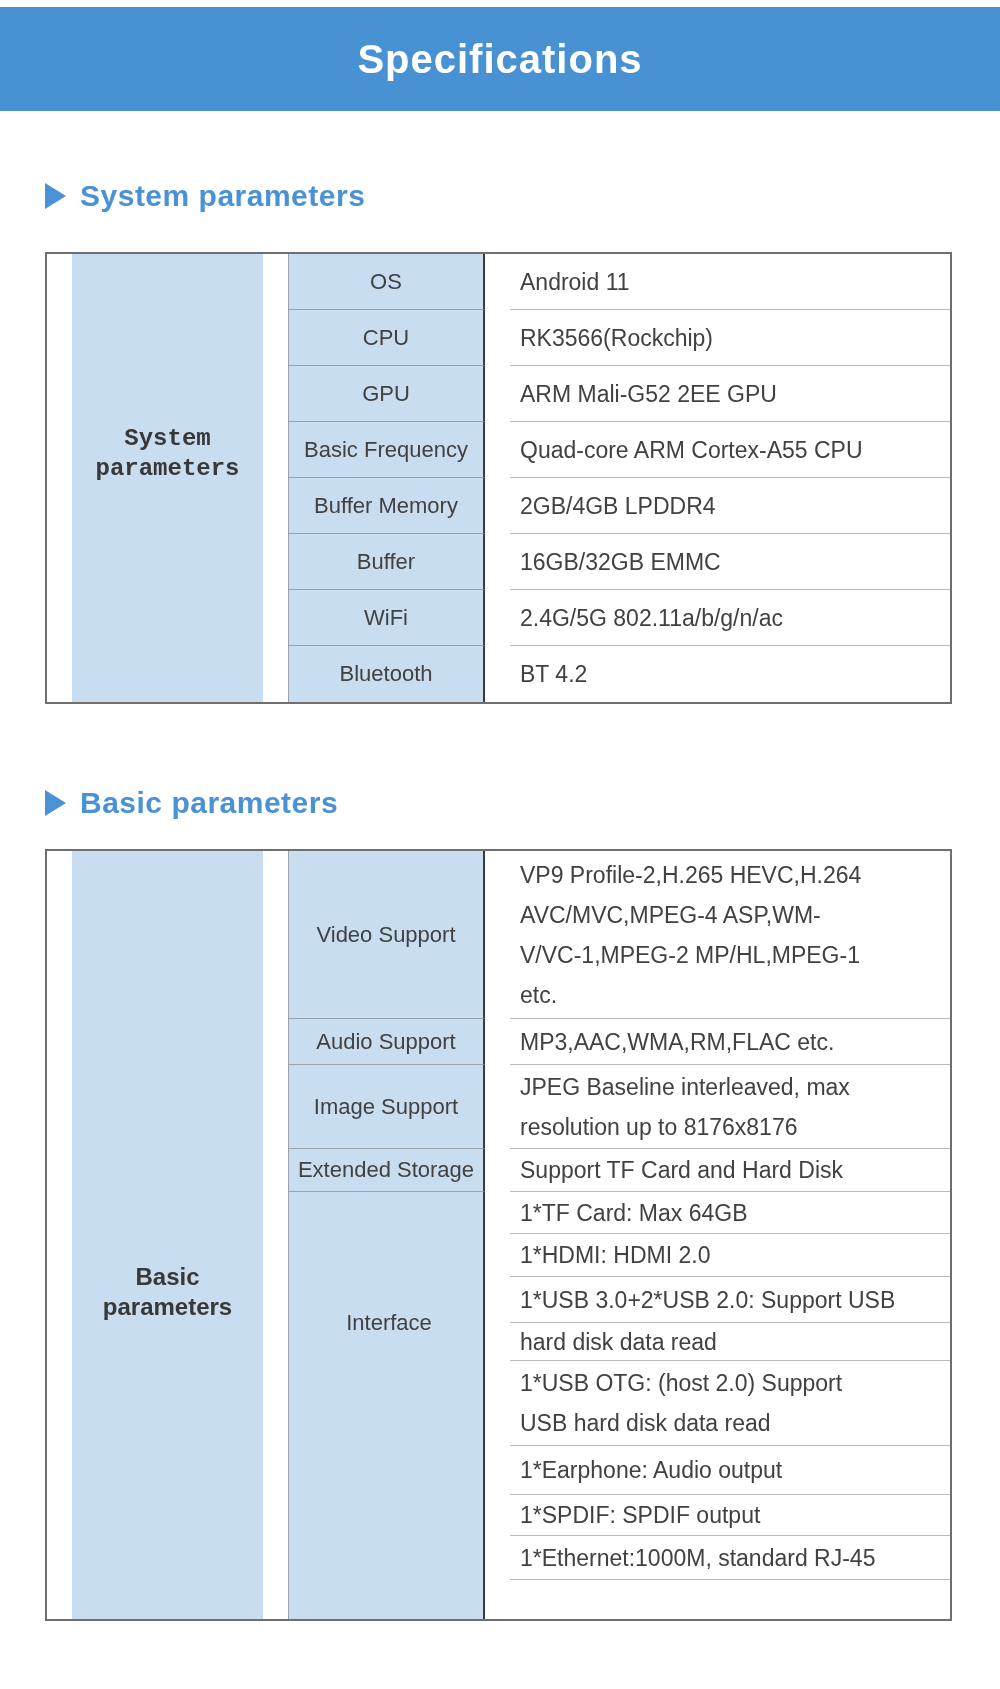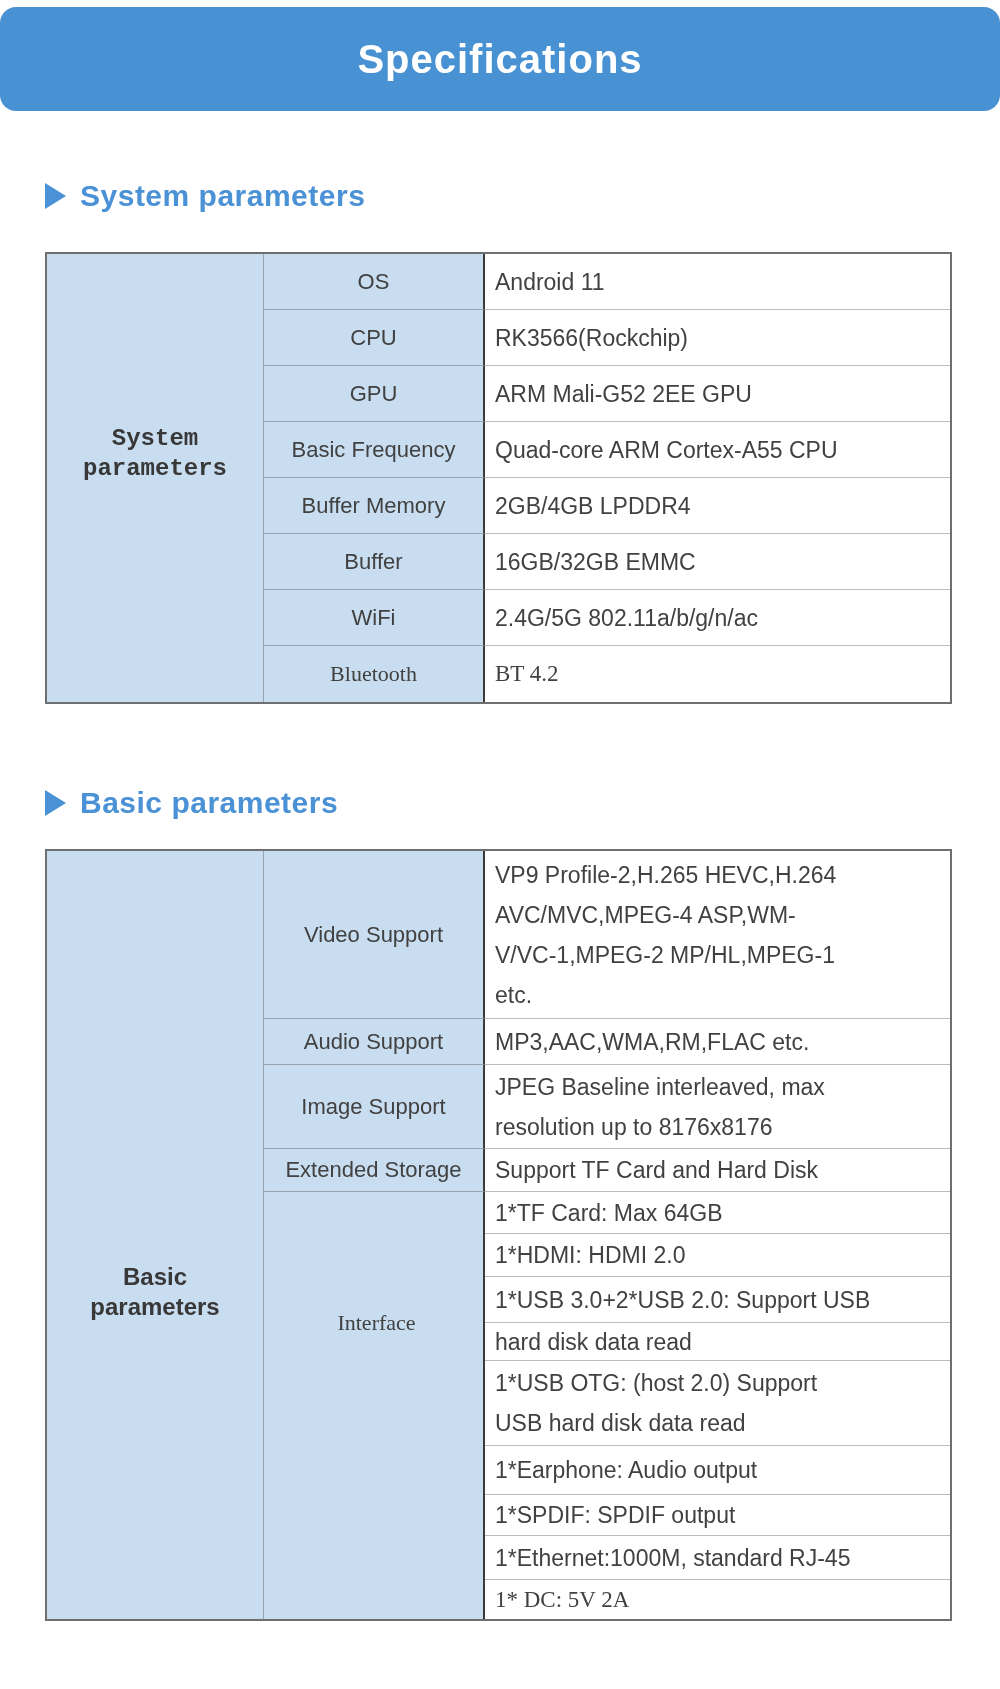"Specifications" .banner { border-radius: 16px -> none }
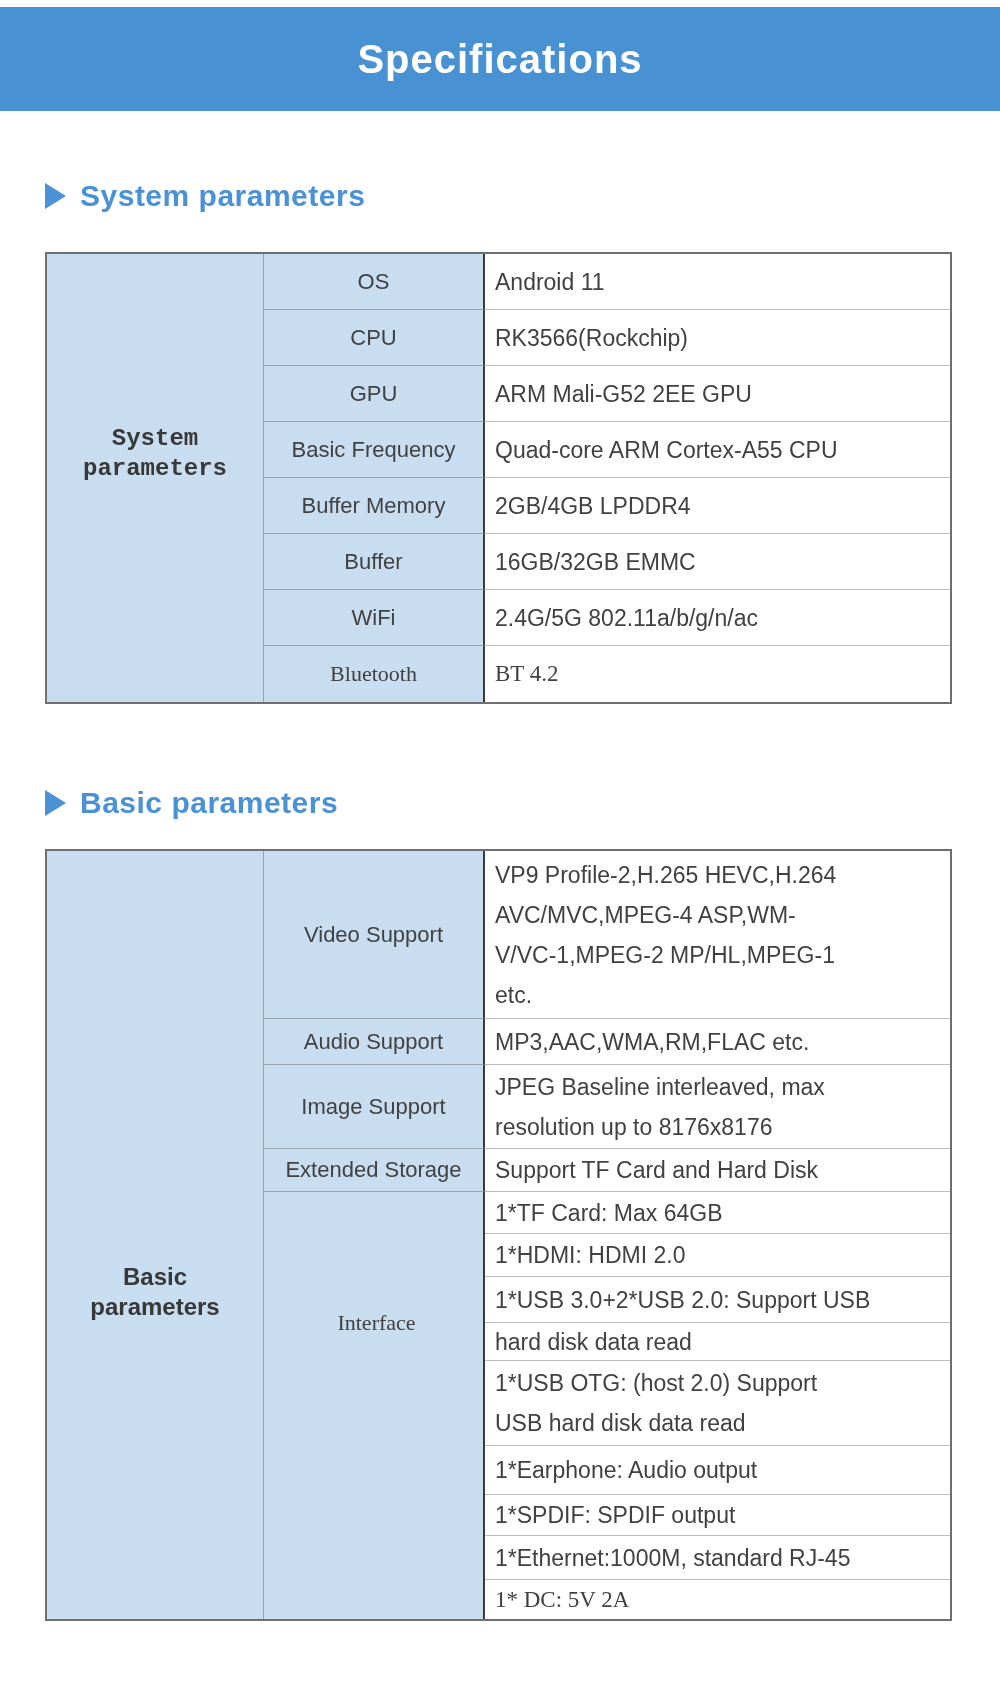"OS" .cell { margin-left: none -> 25px }
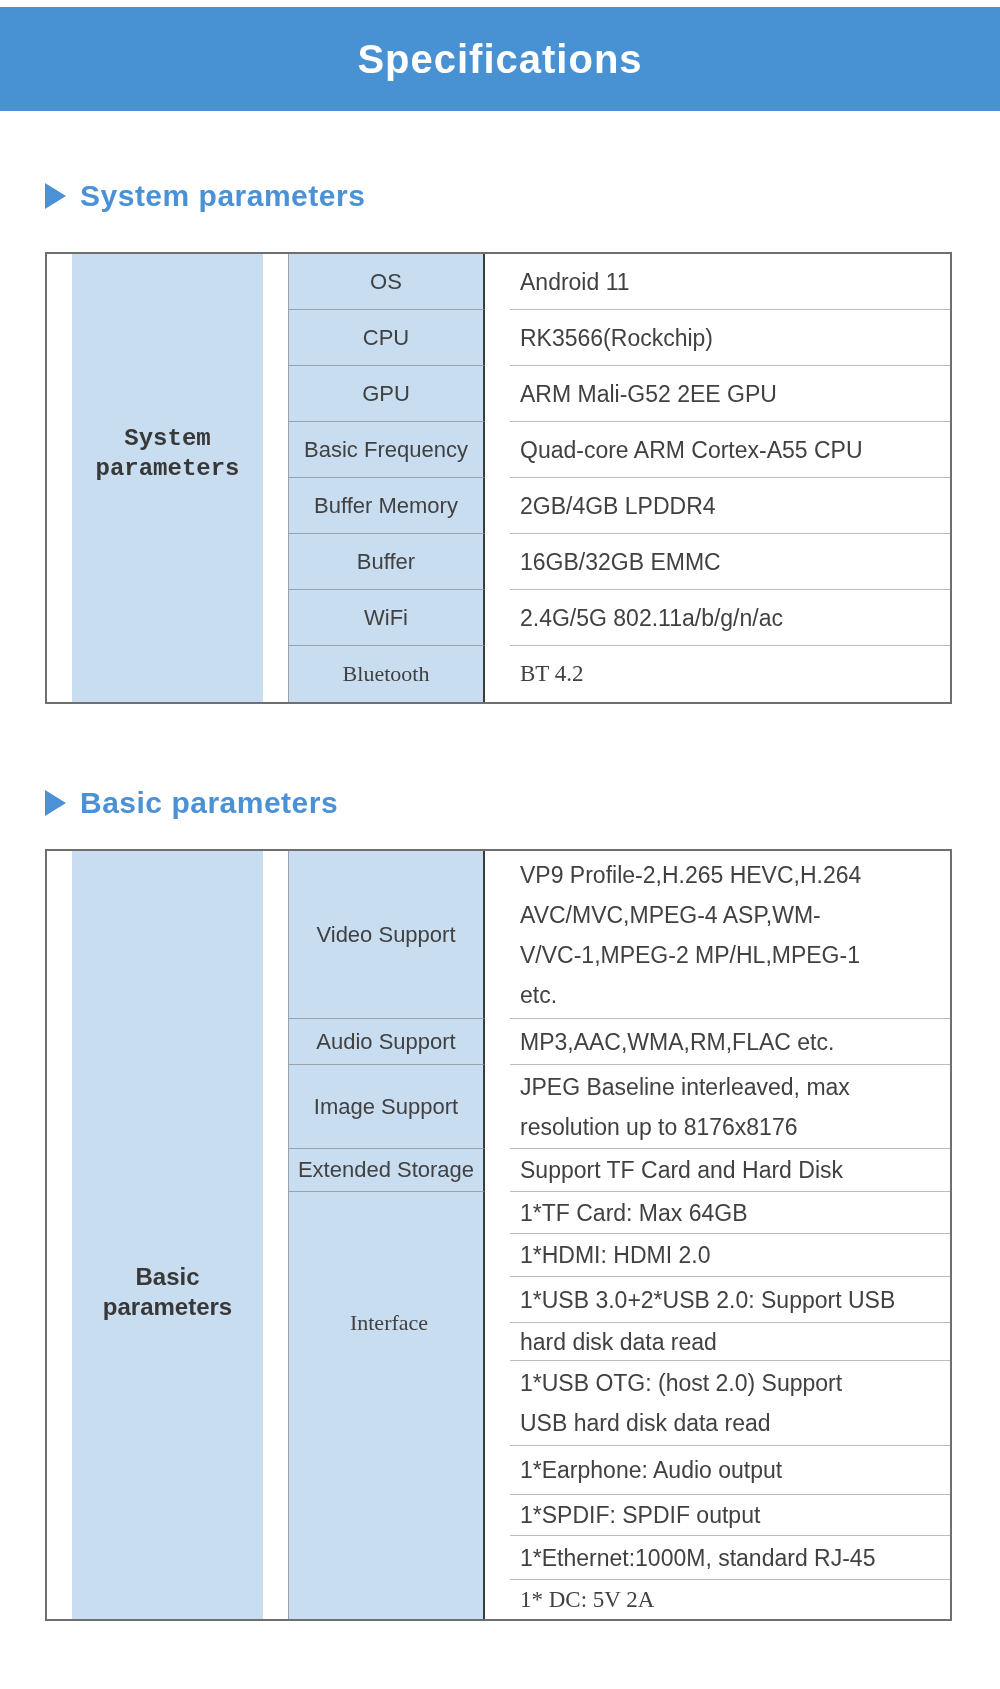"Bluetooth" .nb { font-family: Liberation Serif, serif -> none }
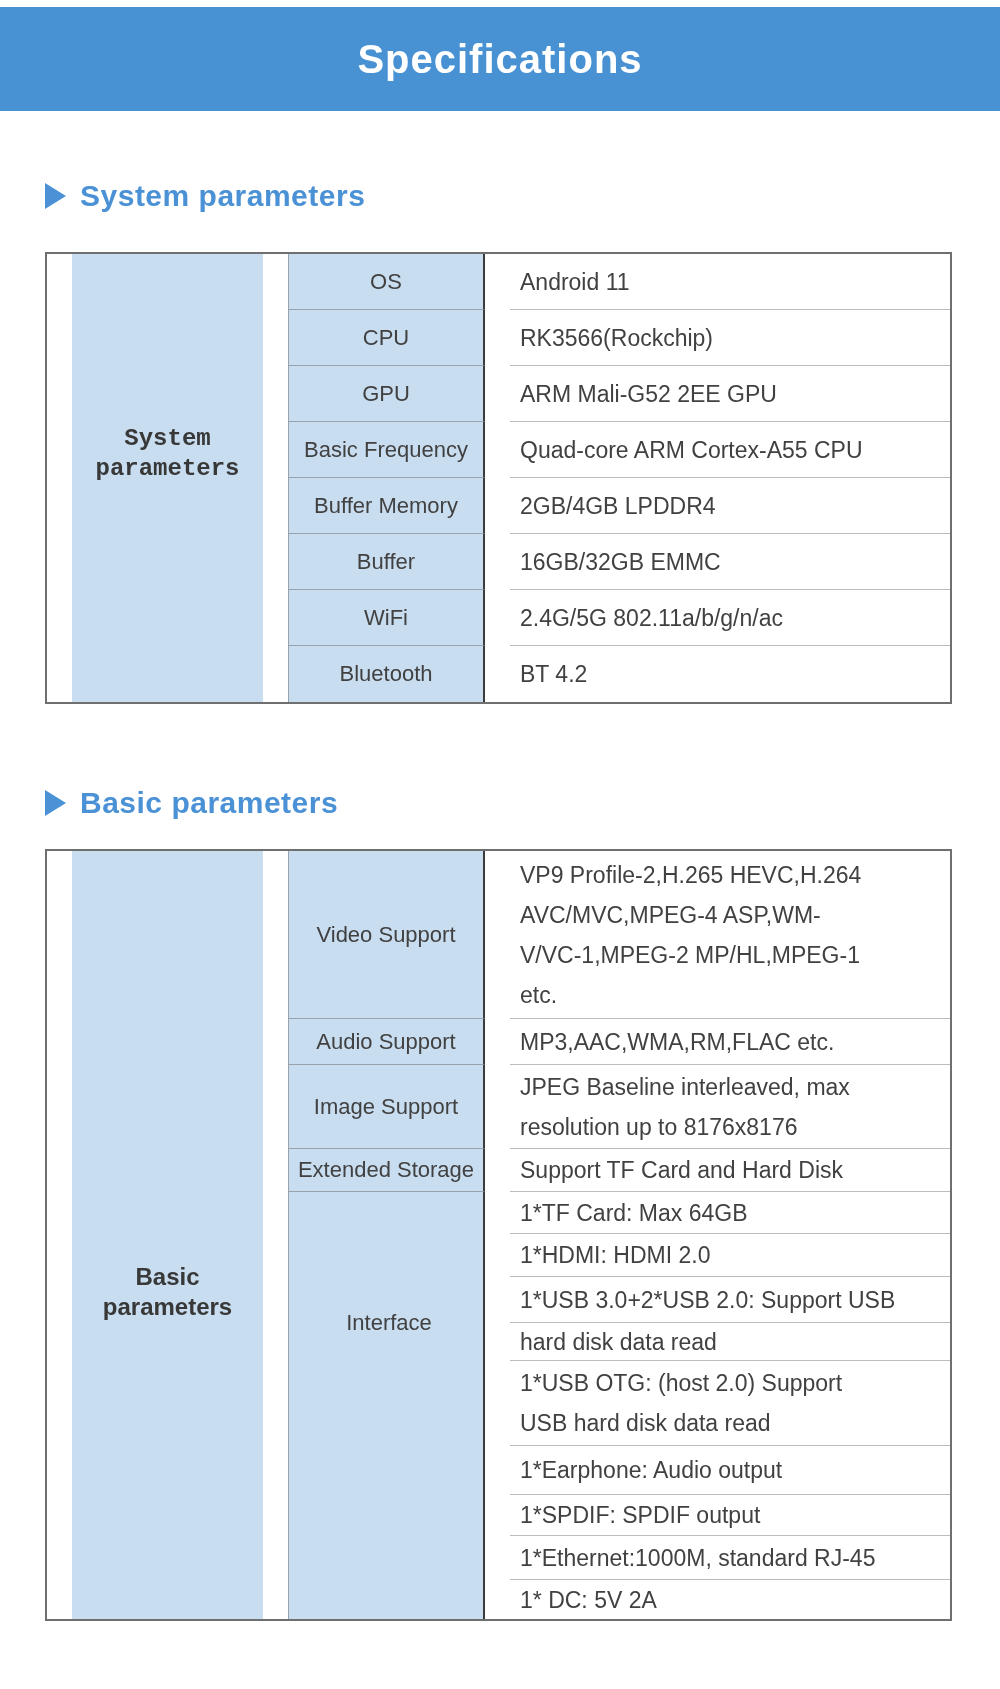"1* DC: 5V 2A" div.cell { html: <div>1* DC: 5V 2A</div> -> none }
